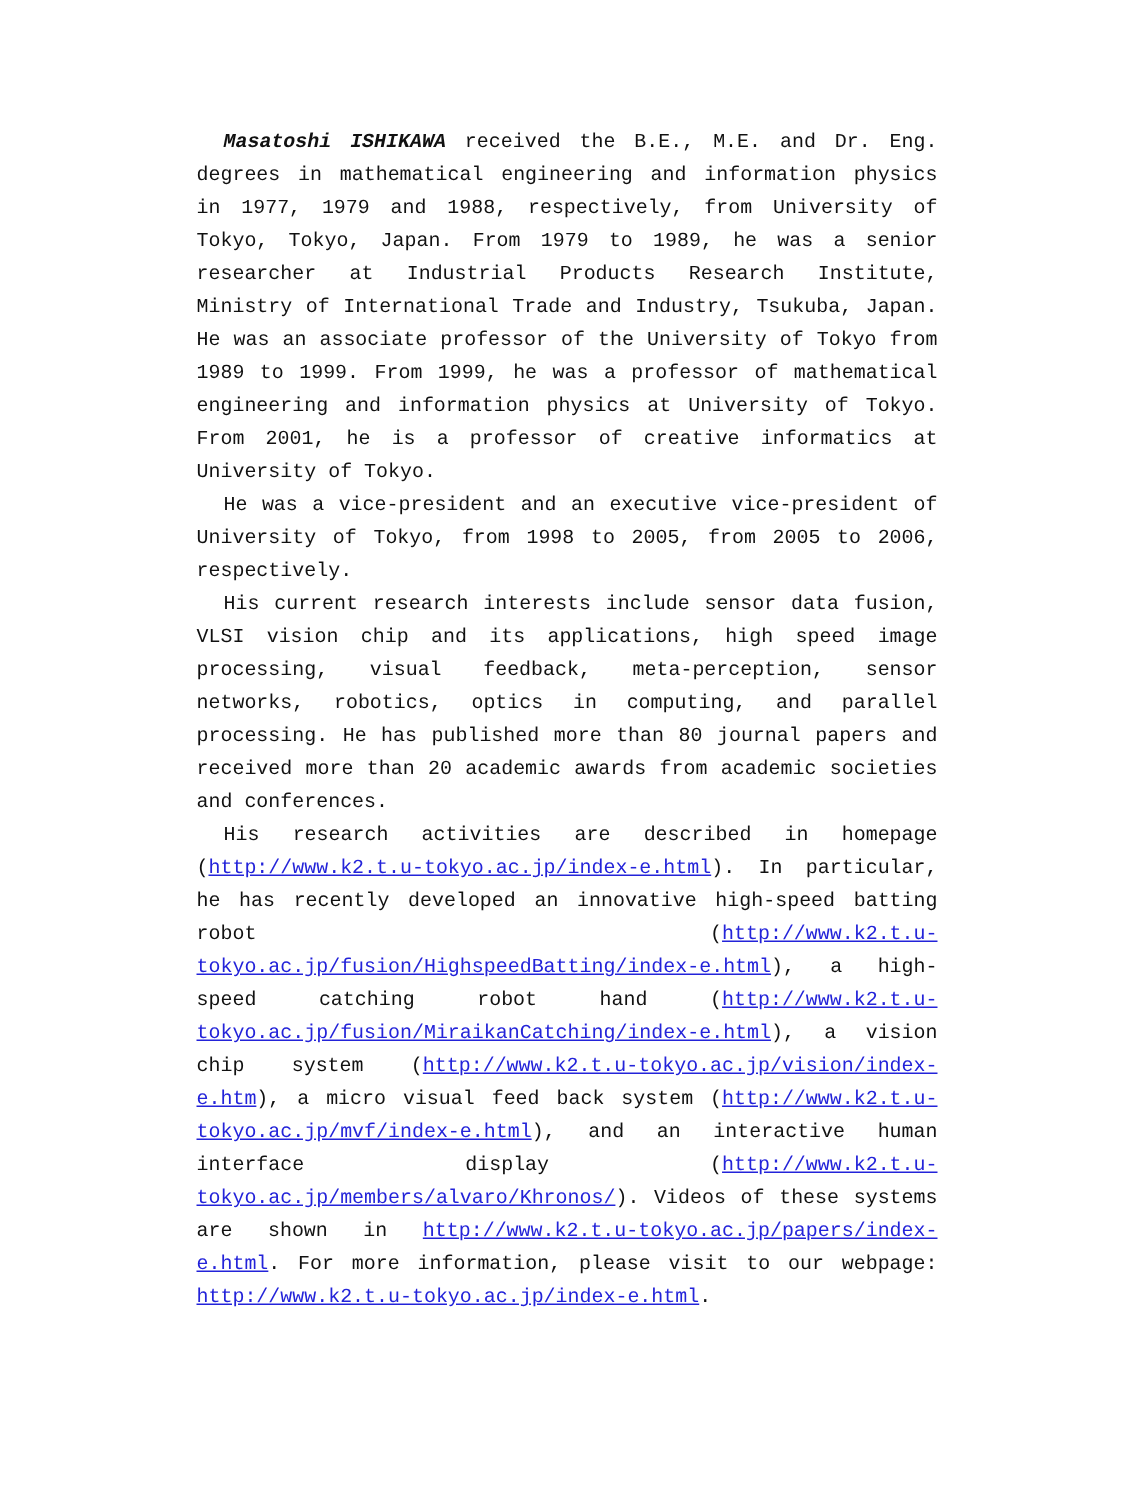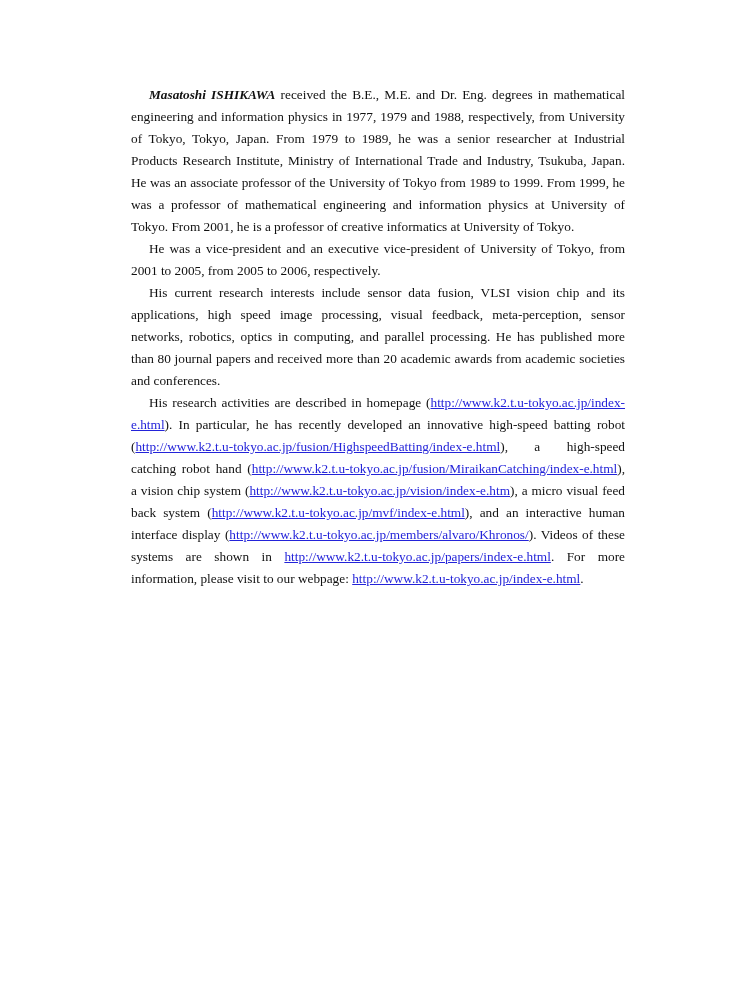"Masatoshi ISHIKAWA received the B.E.," .page { font-family: Liberation Serif, serif -> Liberation Mono, monospace }
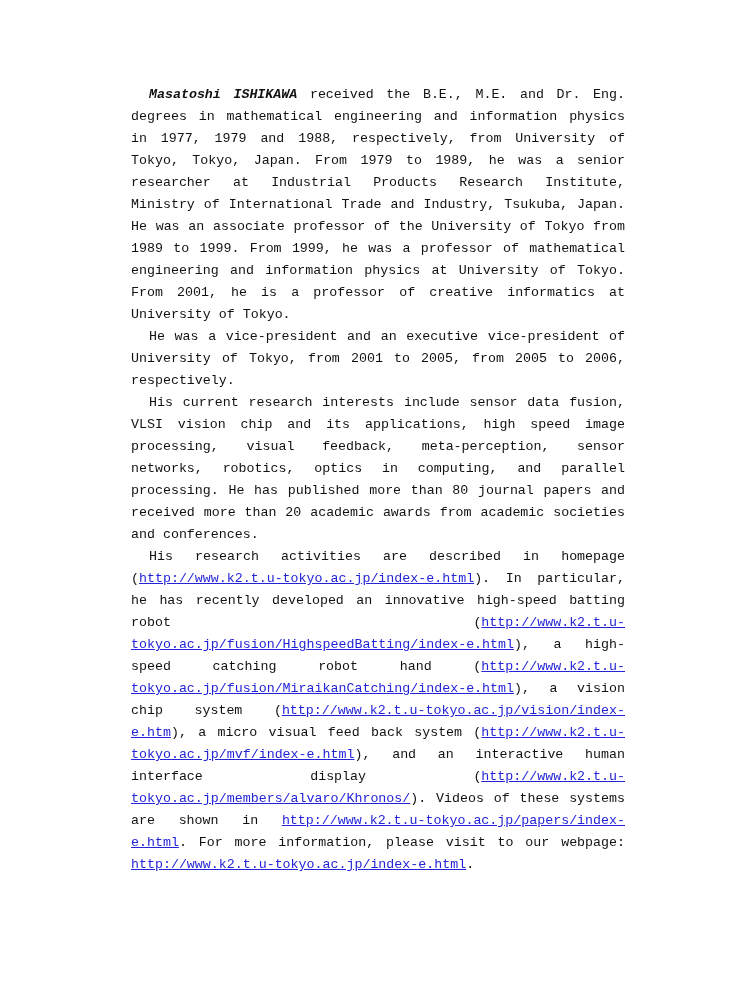"He was a vice-president and" p { text: 2001 -> 1998 }
